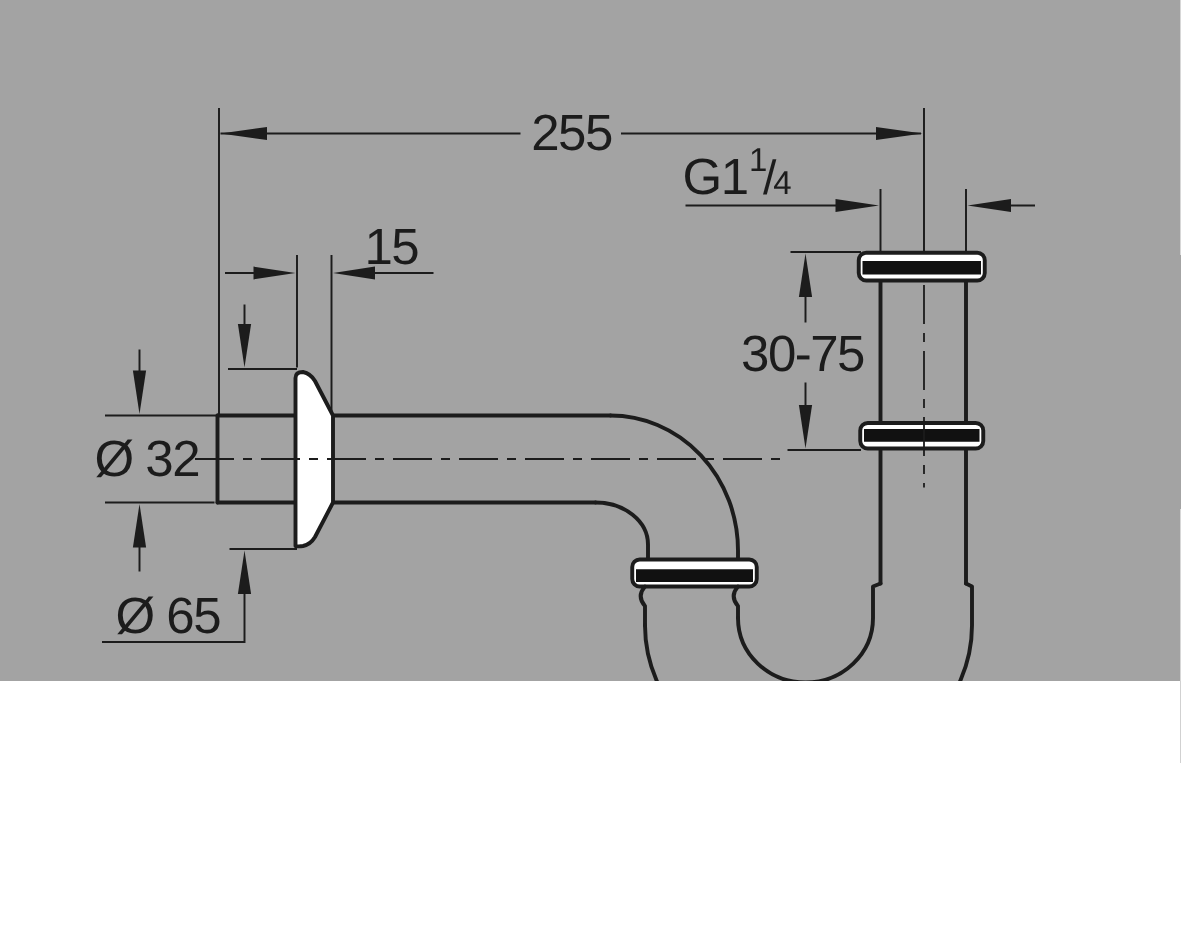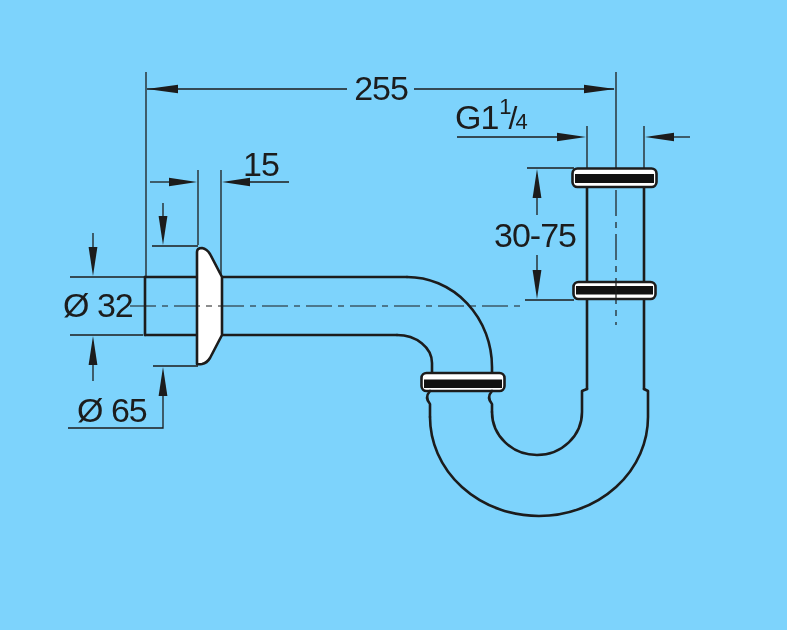"255" .canvas { background: #7dd3fc -> #a3a3a3; height: 630px -> 454px }
